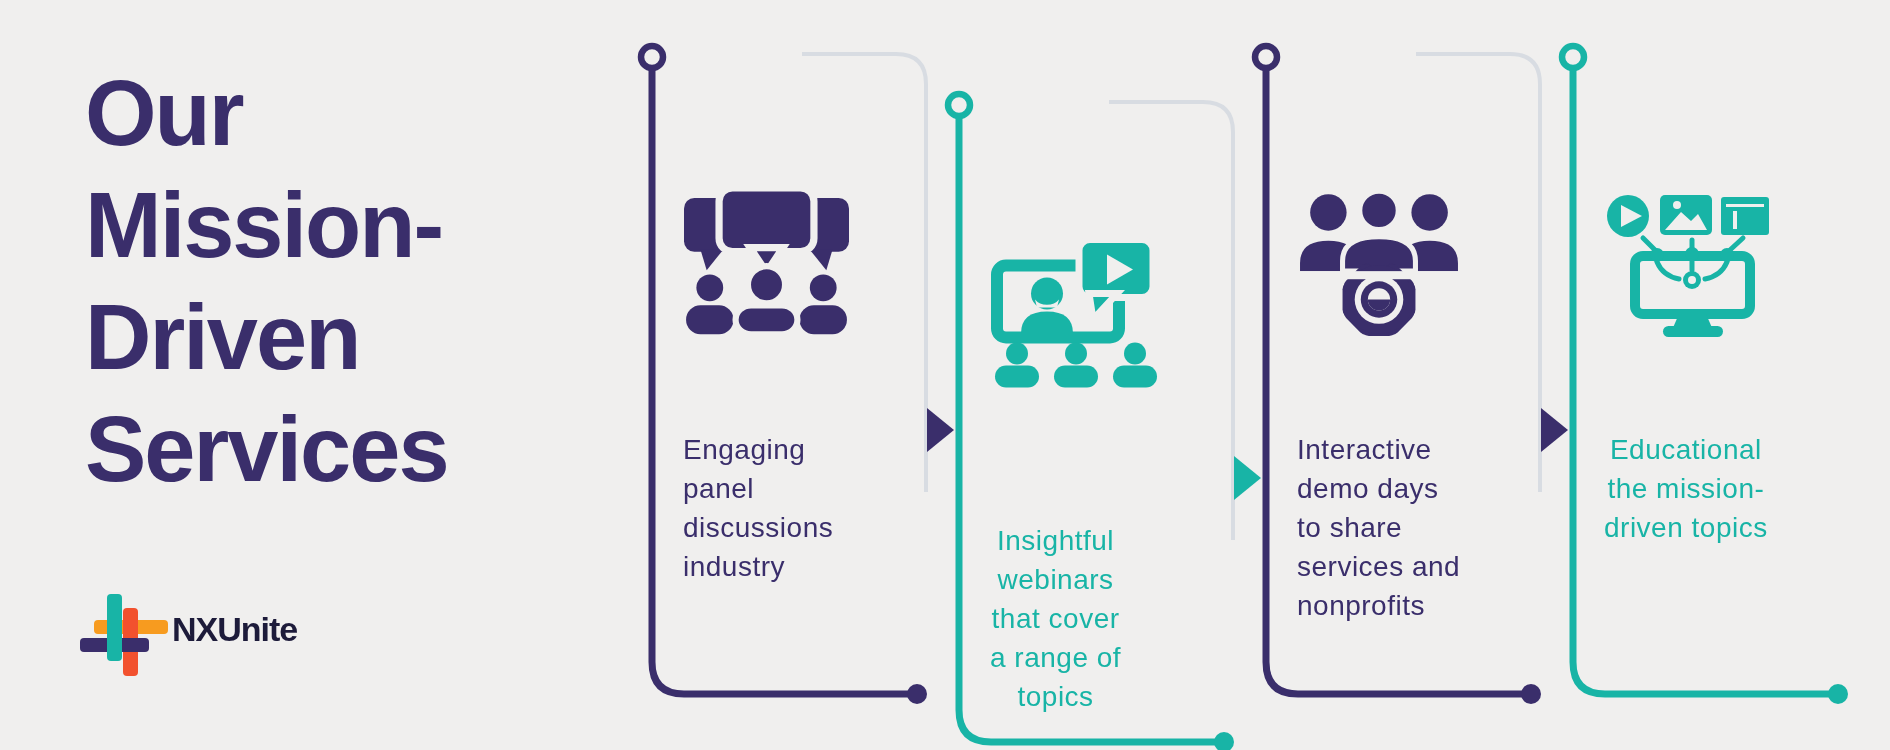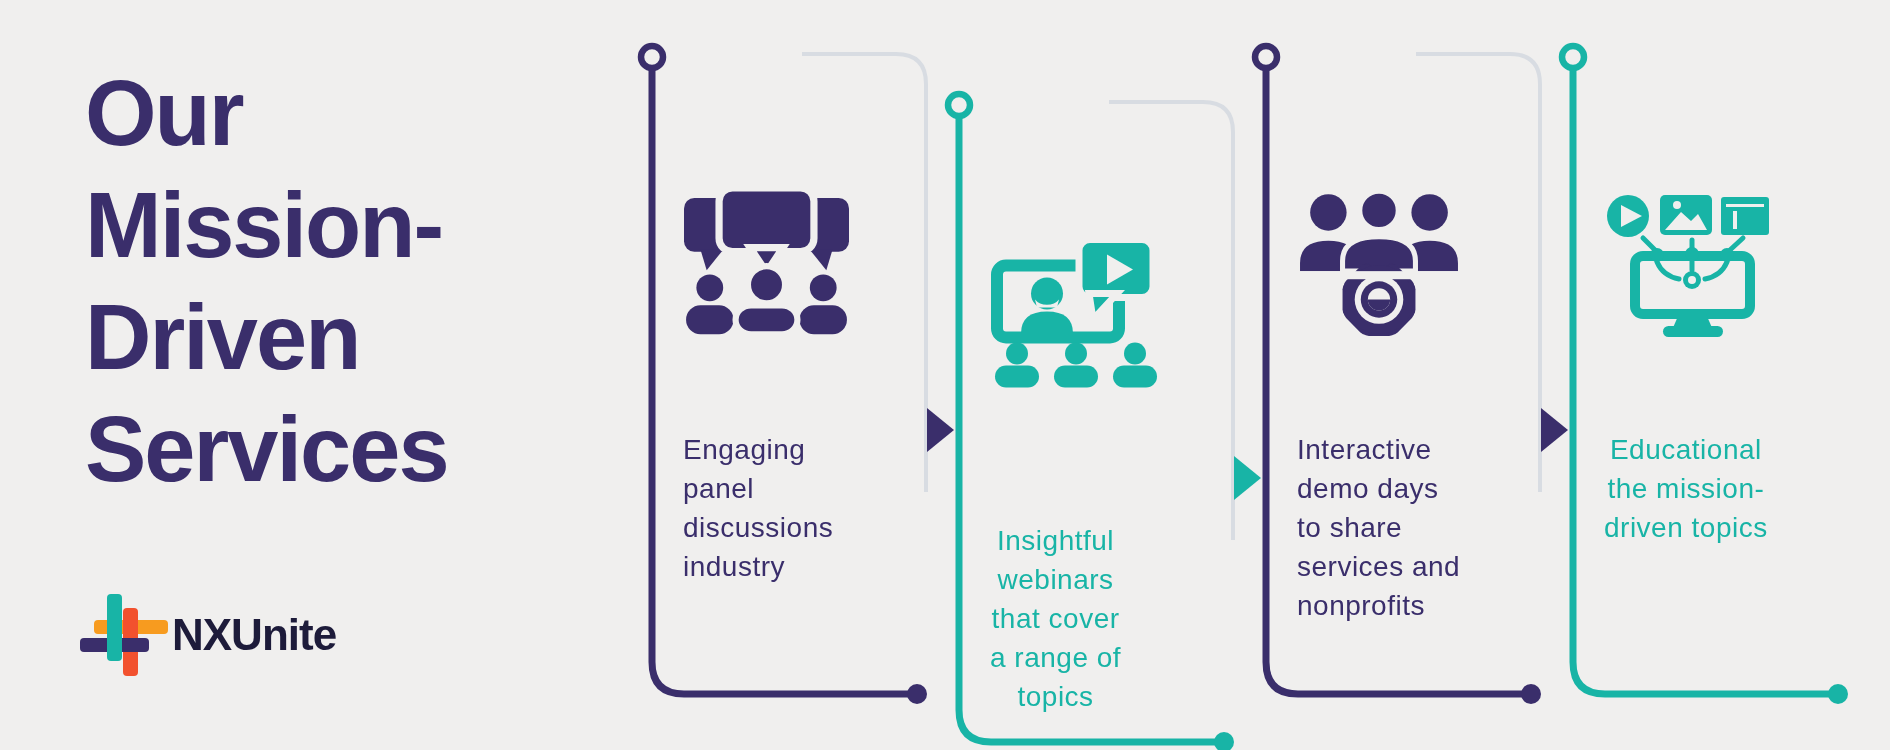"NXUnite" .logo-text { font-size: 44px -> 34px }
